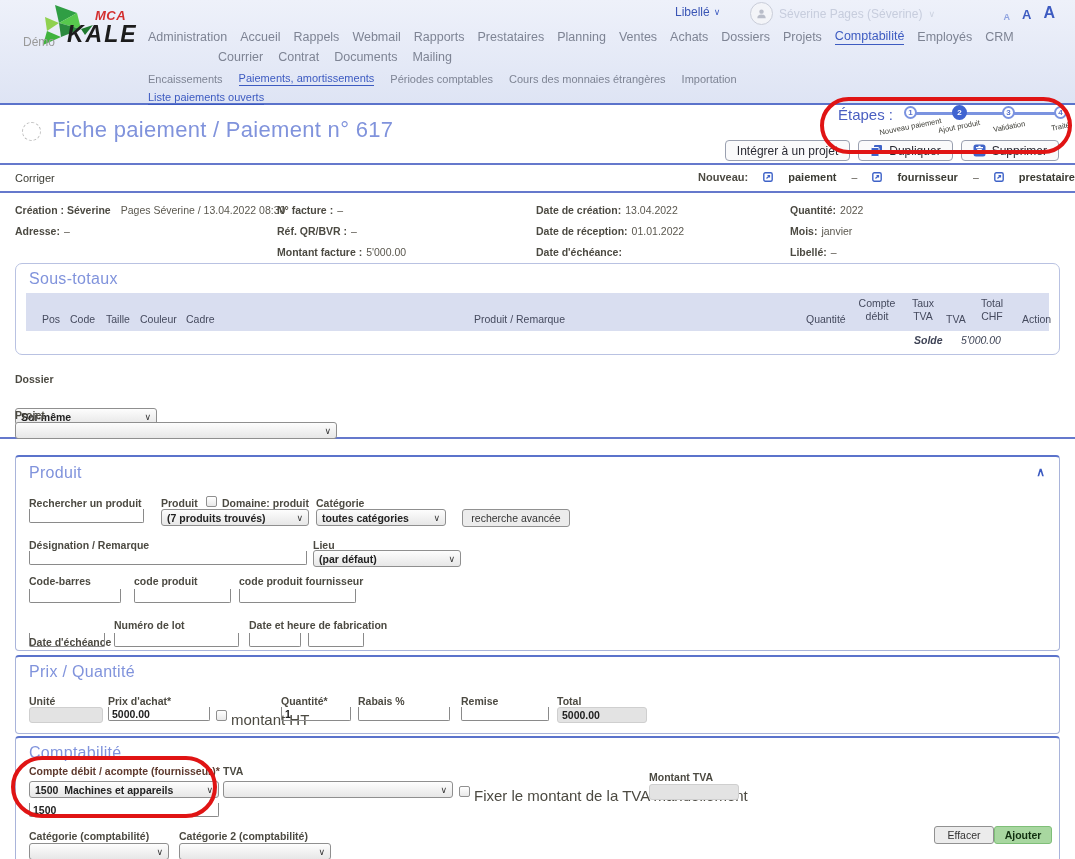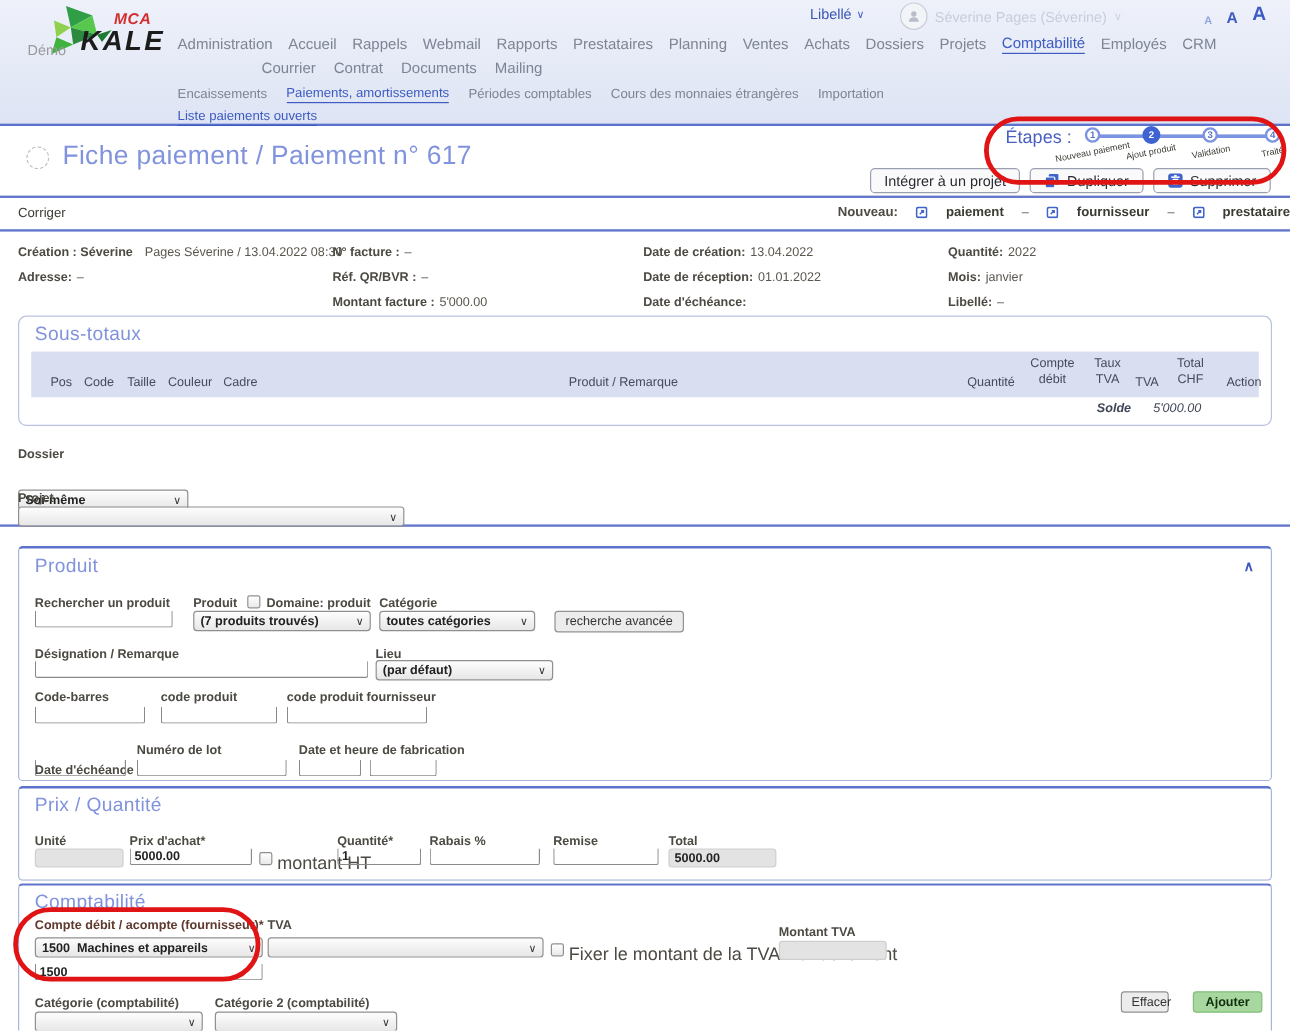"Effacer" button.smallbtn { width: 40px -> 60px }
